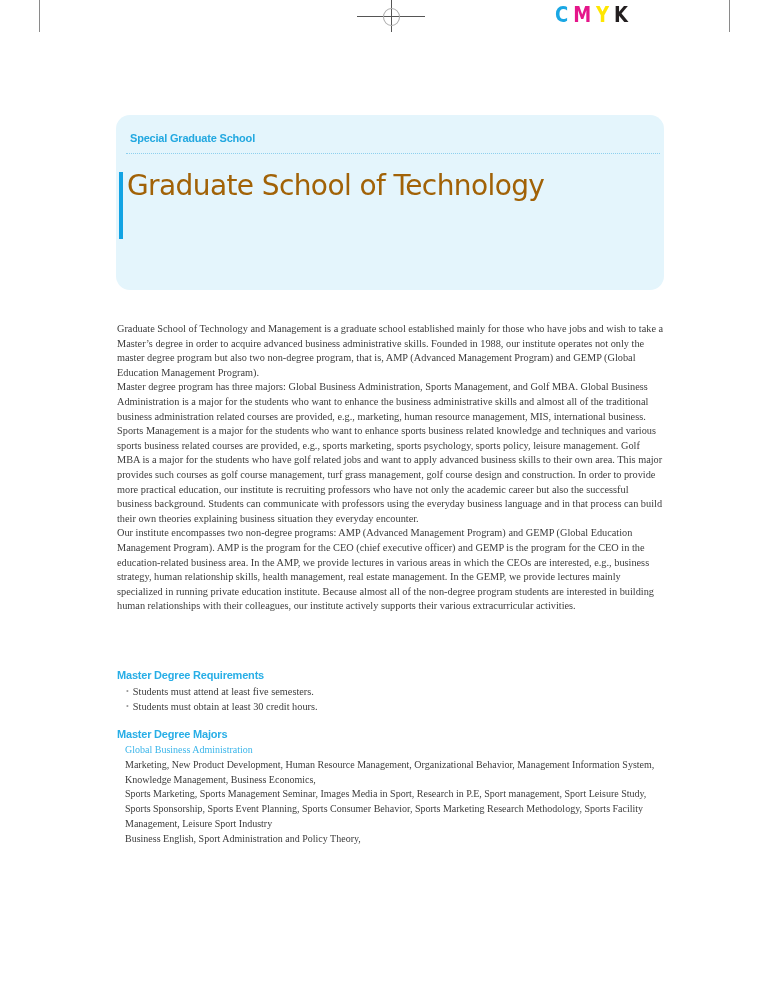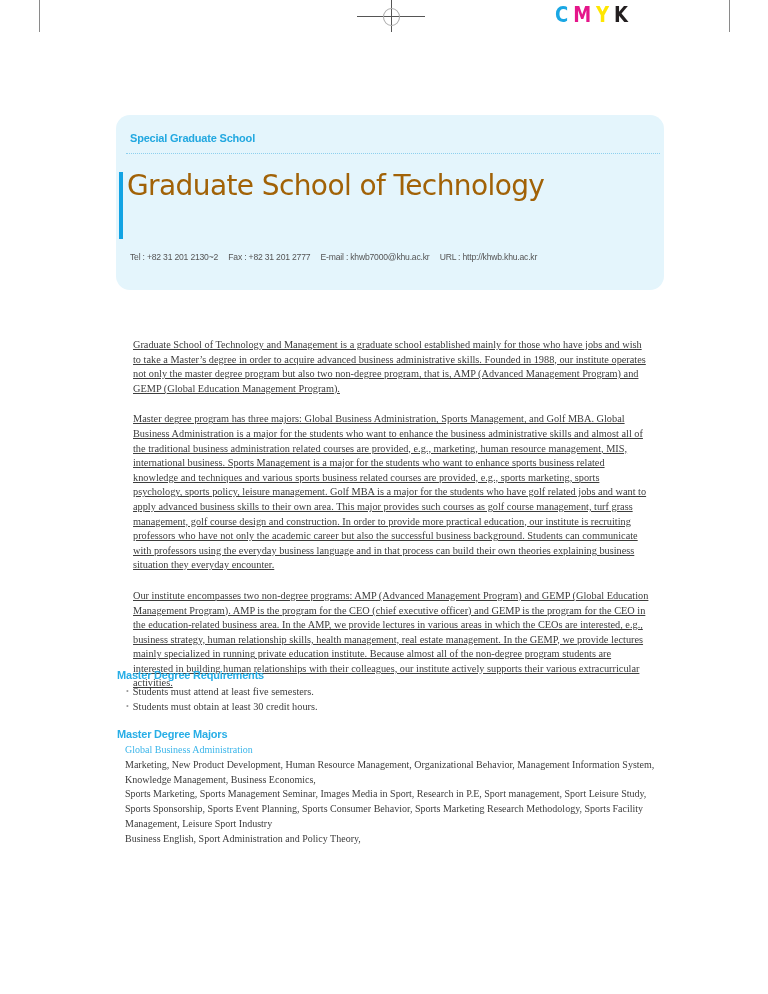"Tel : +82 31 201" div.contact { html: <div> <span>Tel : +82 31 201 2130~2</span> <span>Fax : +82 31 201 2777</span> <span>E-mail : khwb7000@khu.ac.kr</span> <span>URL : http://khwb.khu.ac.kr</span> </div> -> none }
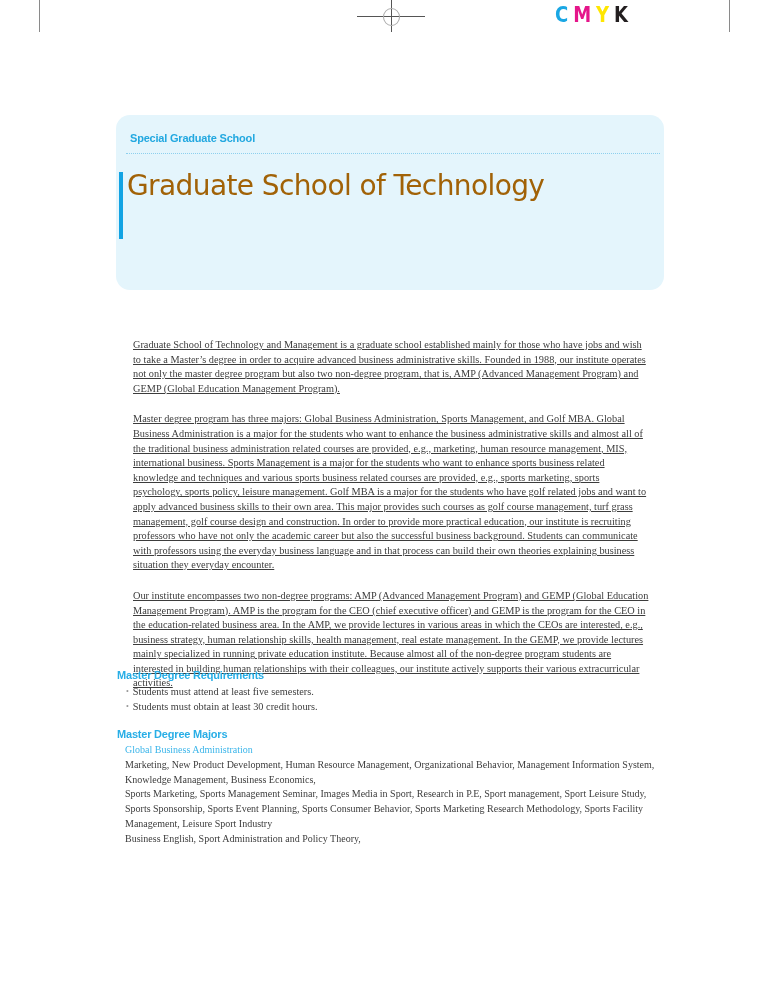"Graduate School of Technology and" .body-text p { margin: 16px -> 0; text-decoration: underline -> none }
